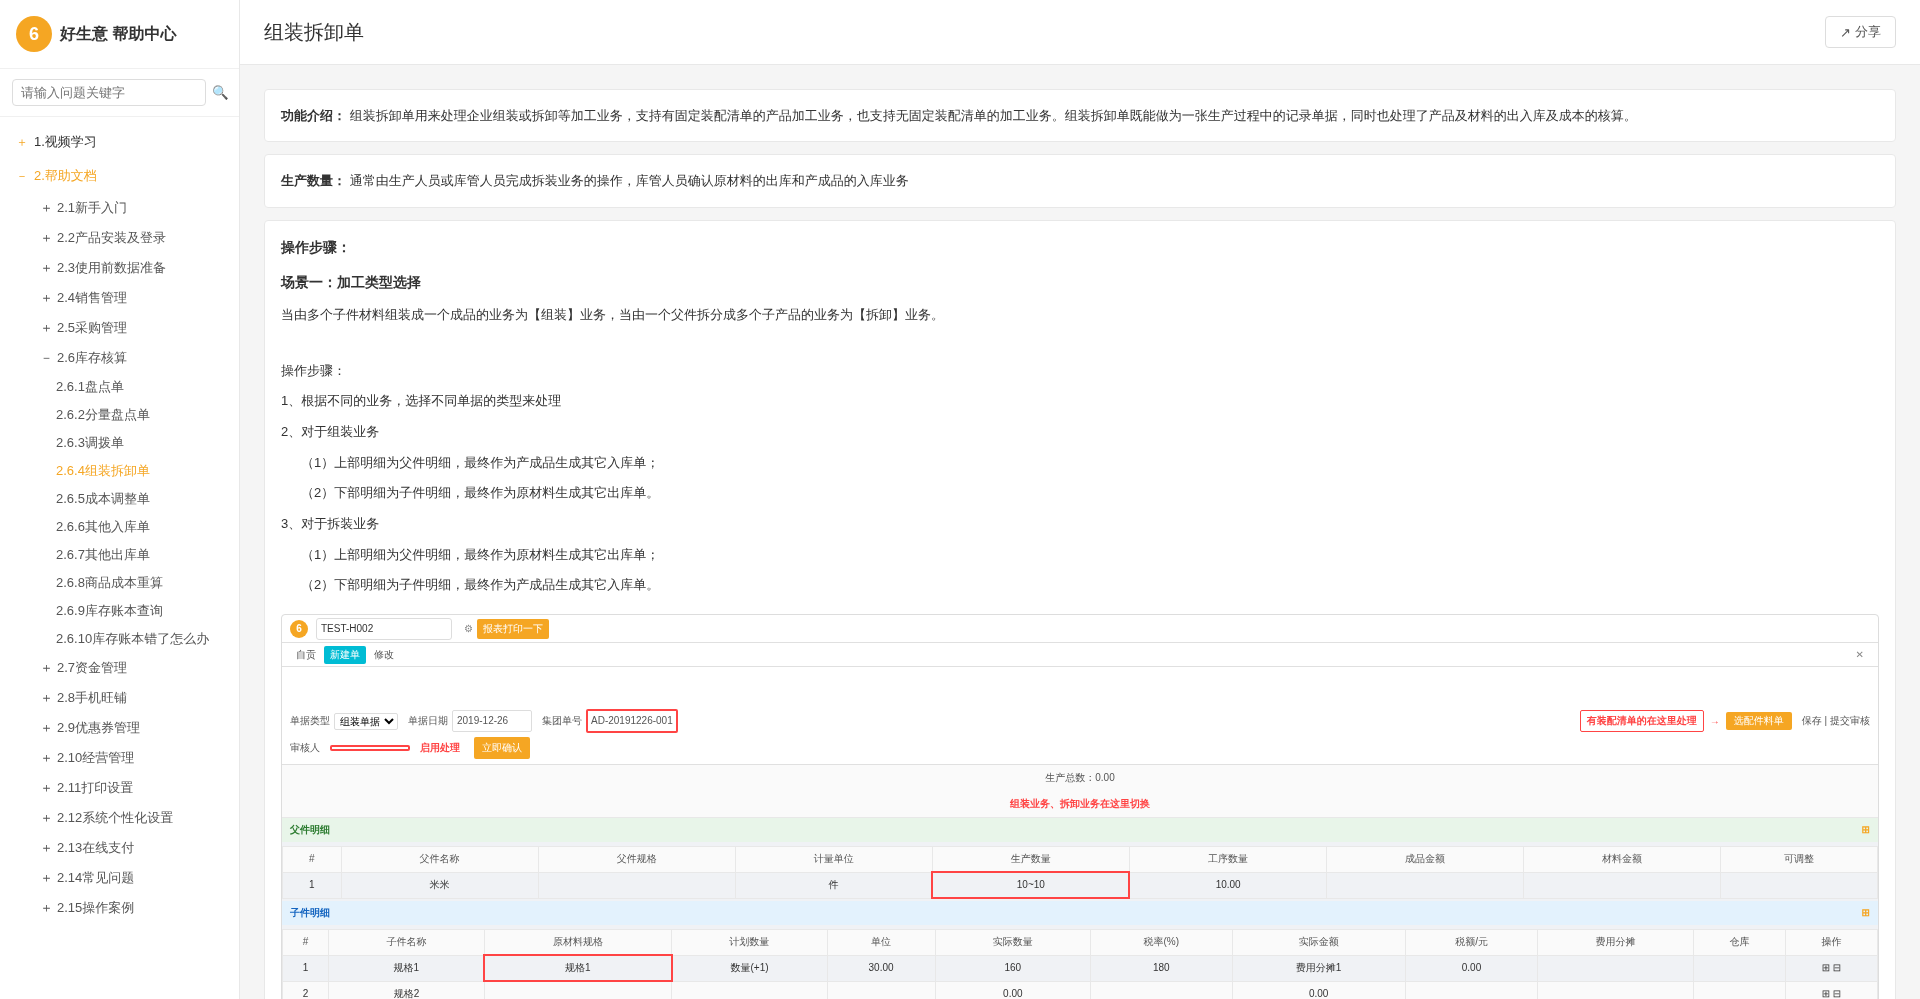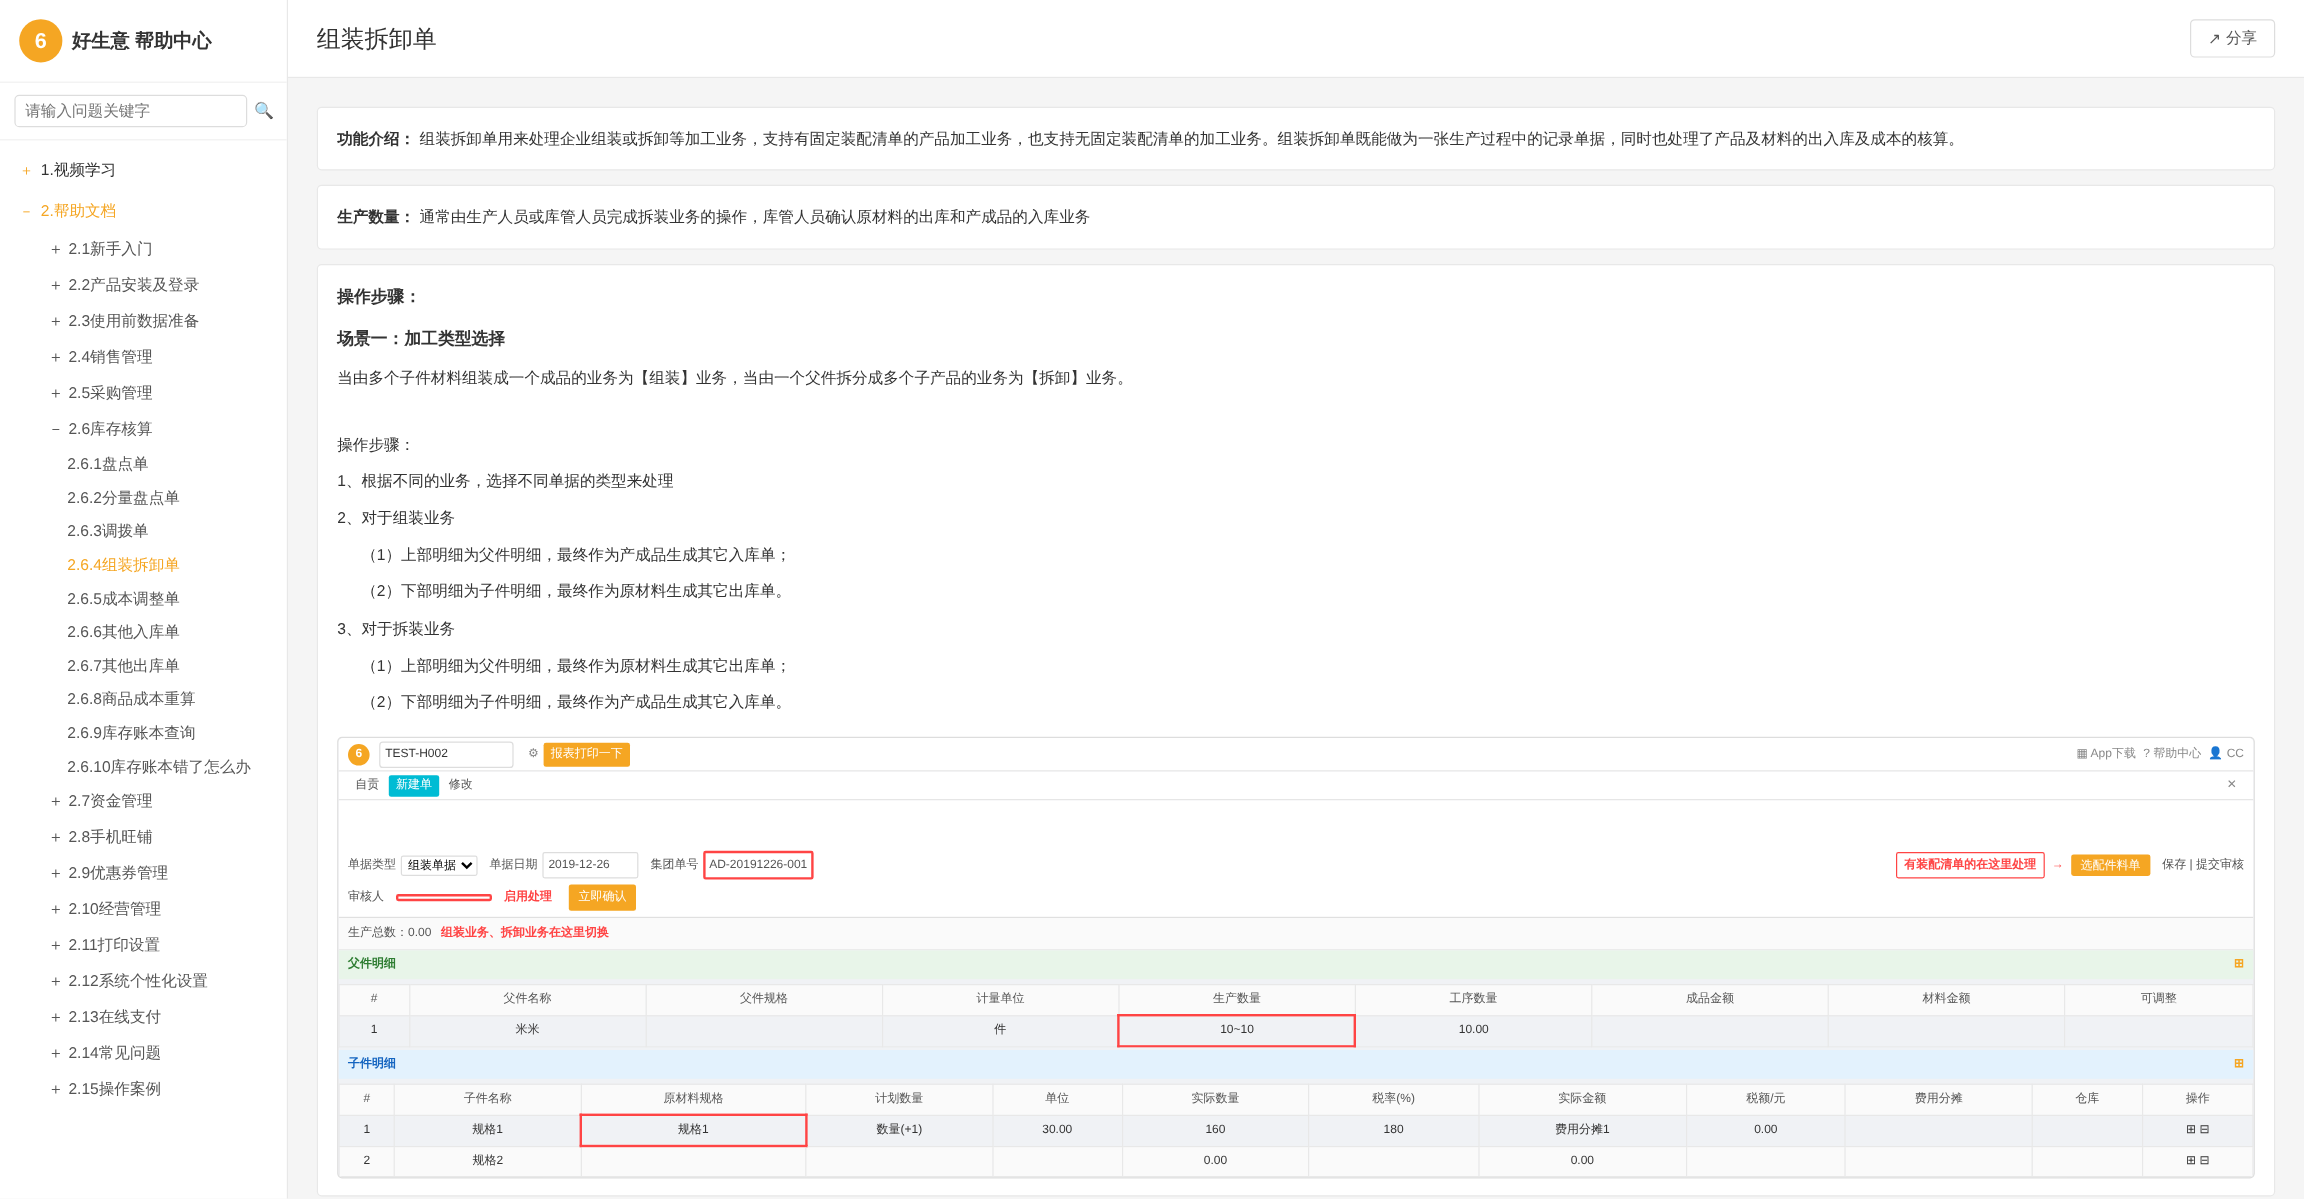"TEST-H002" .mock-select { width: 112px -> 136px }
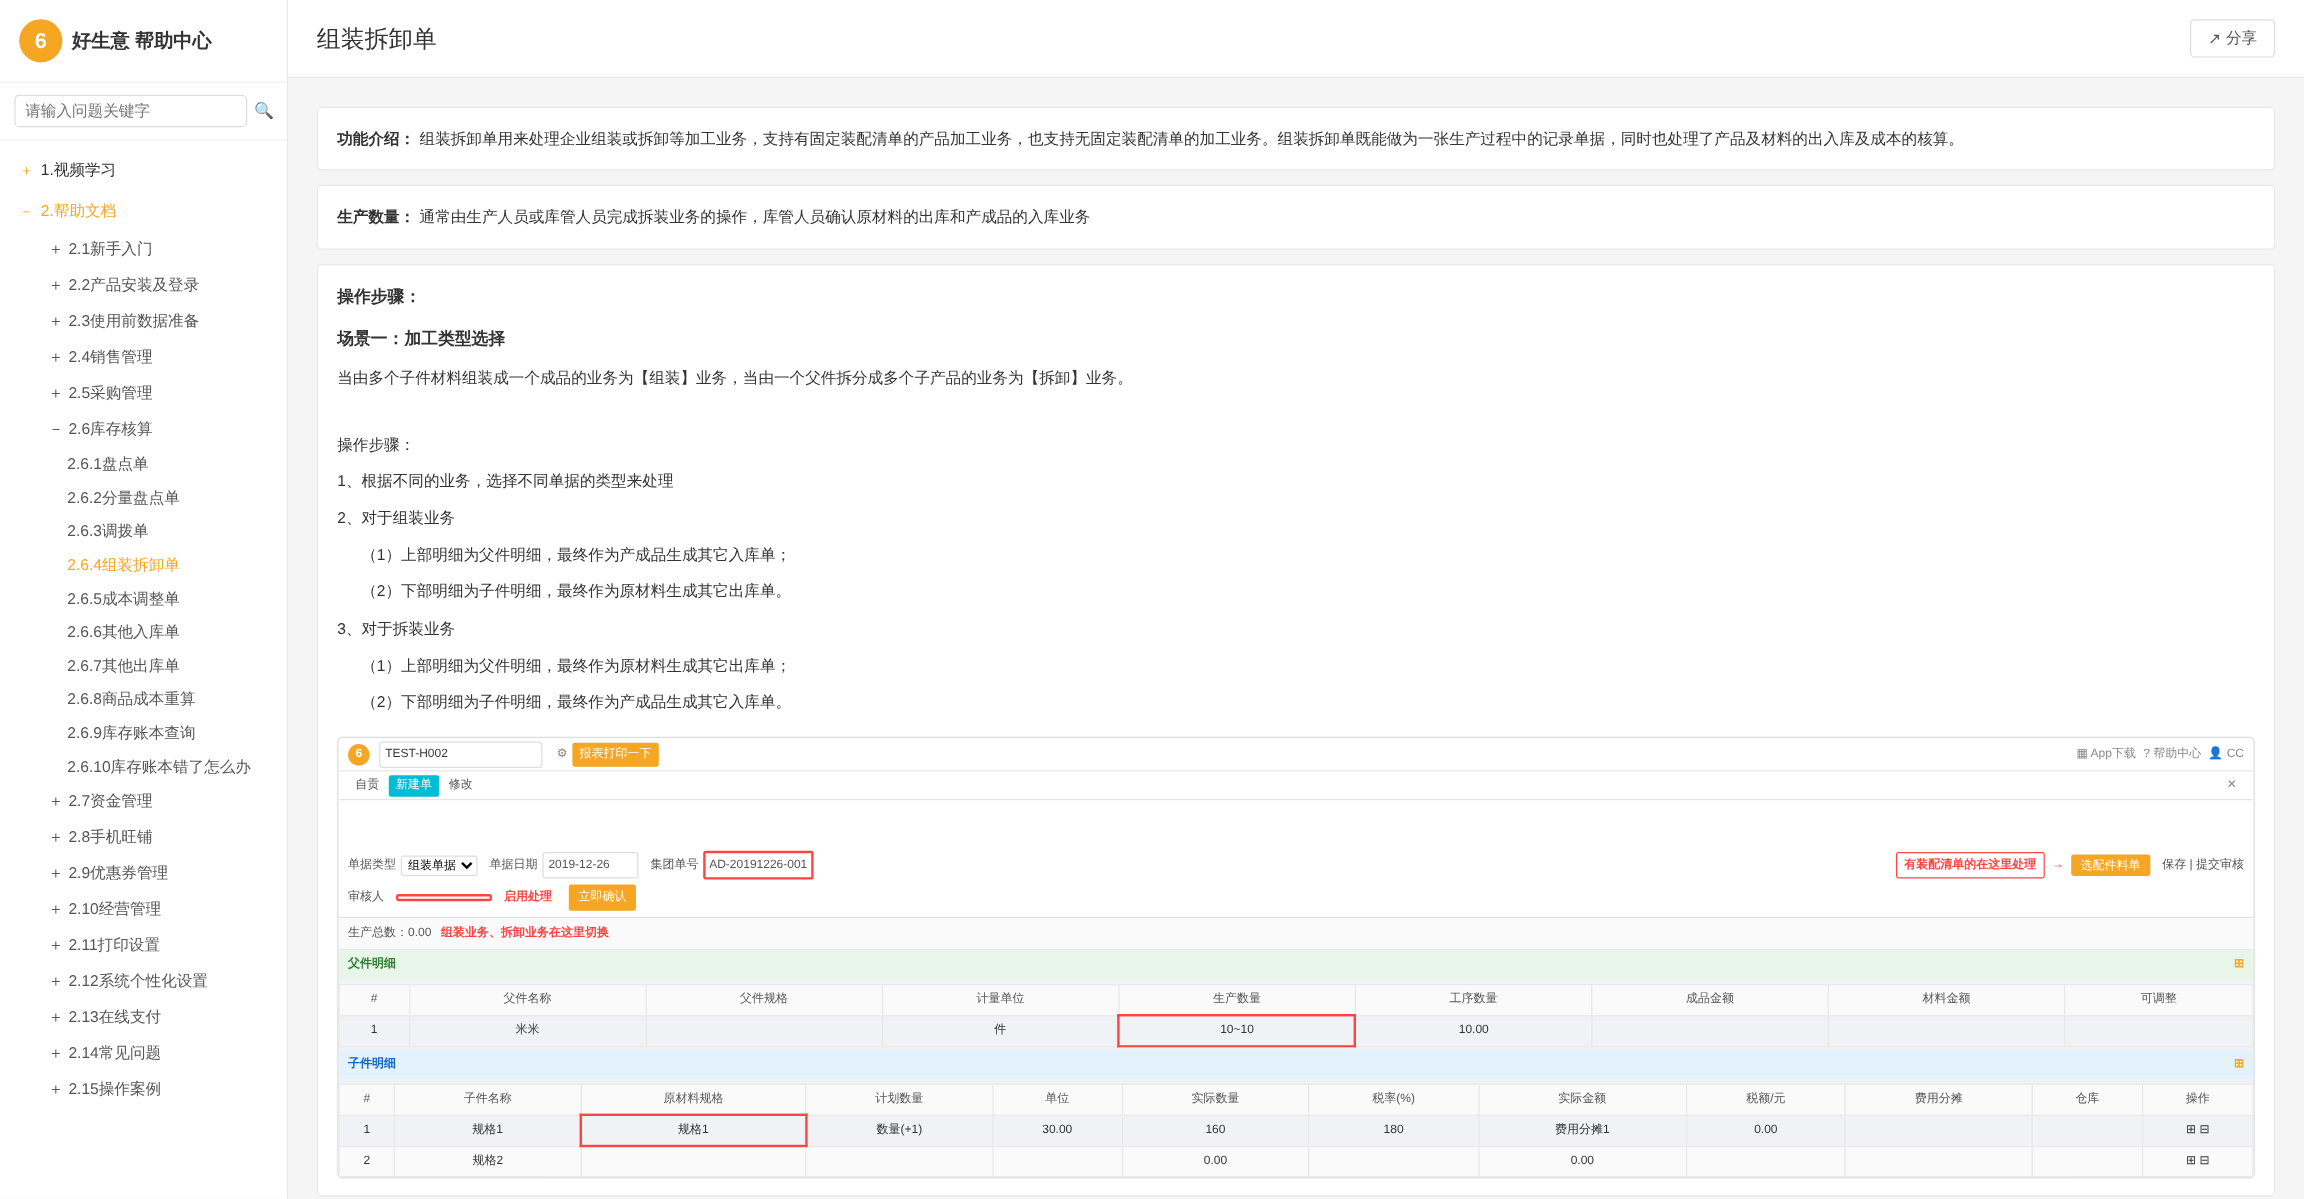"▦ App下载" div { html: <div> <span>▦ App下载</span> <span>? 帮助中心</span> <span>👤 CC</span> </div> -> none }
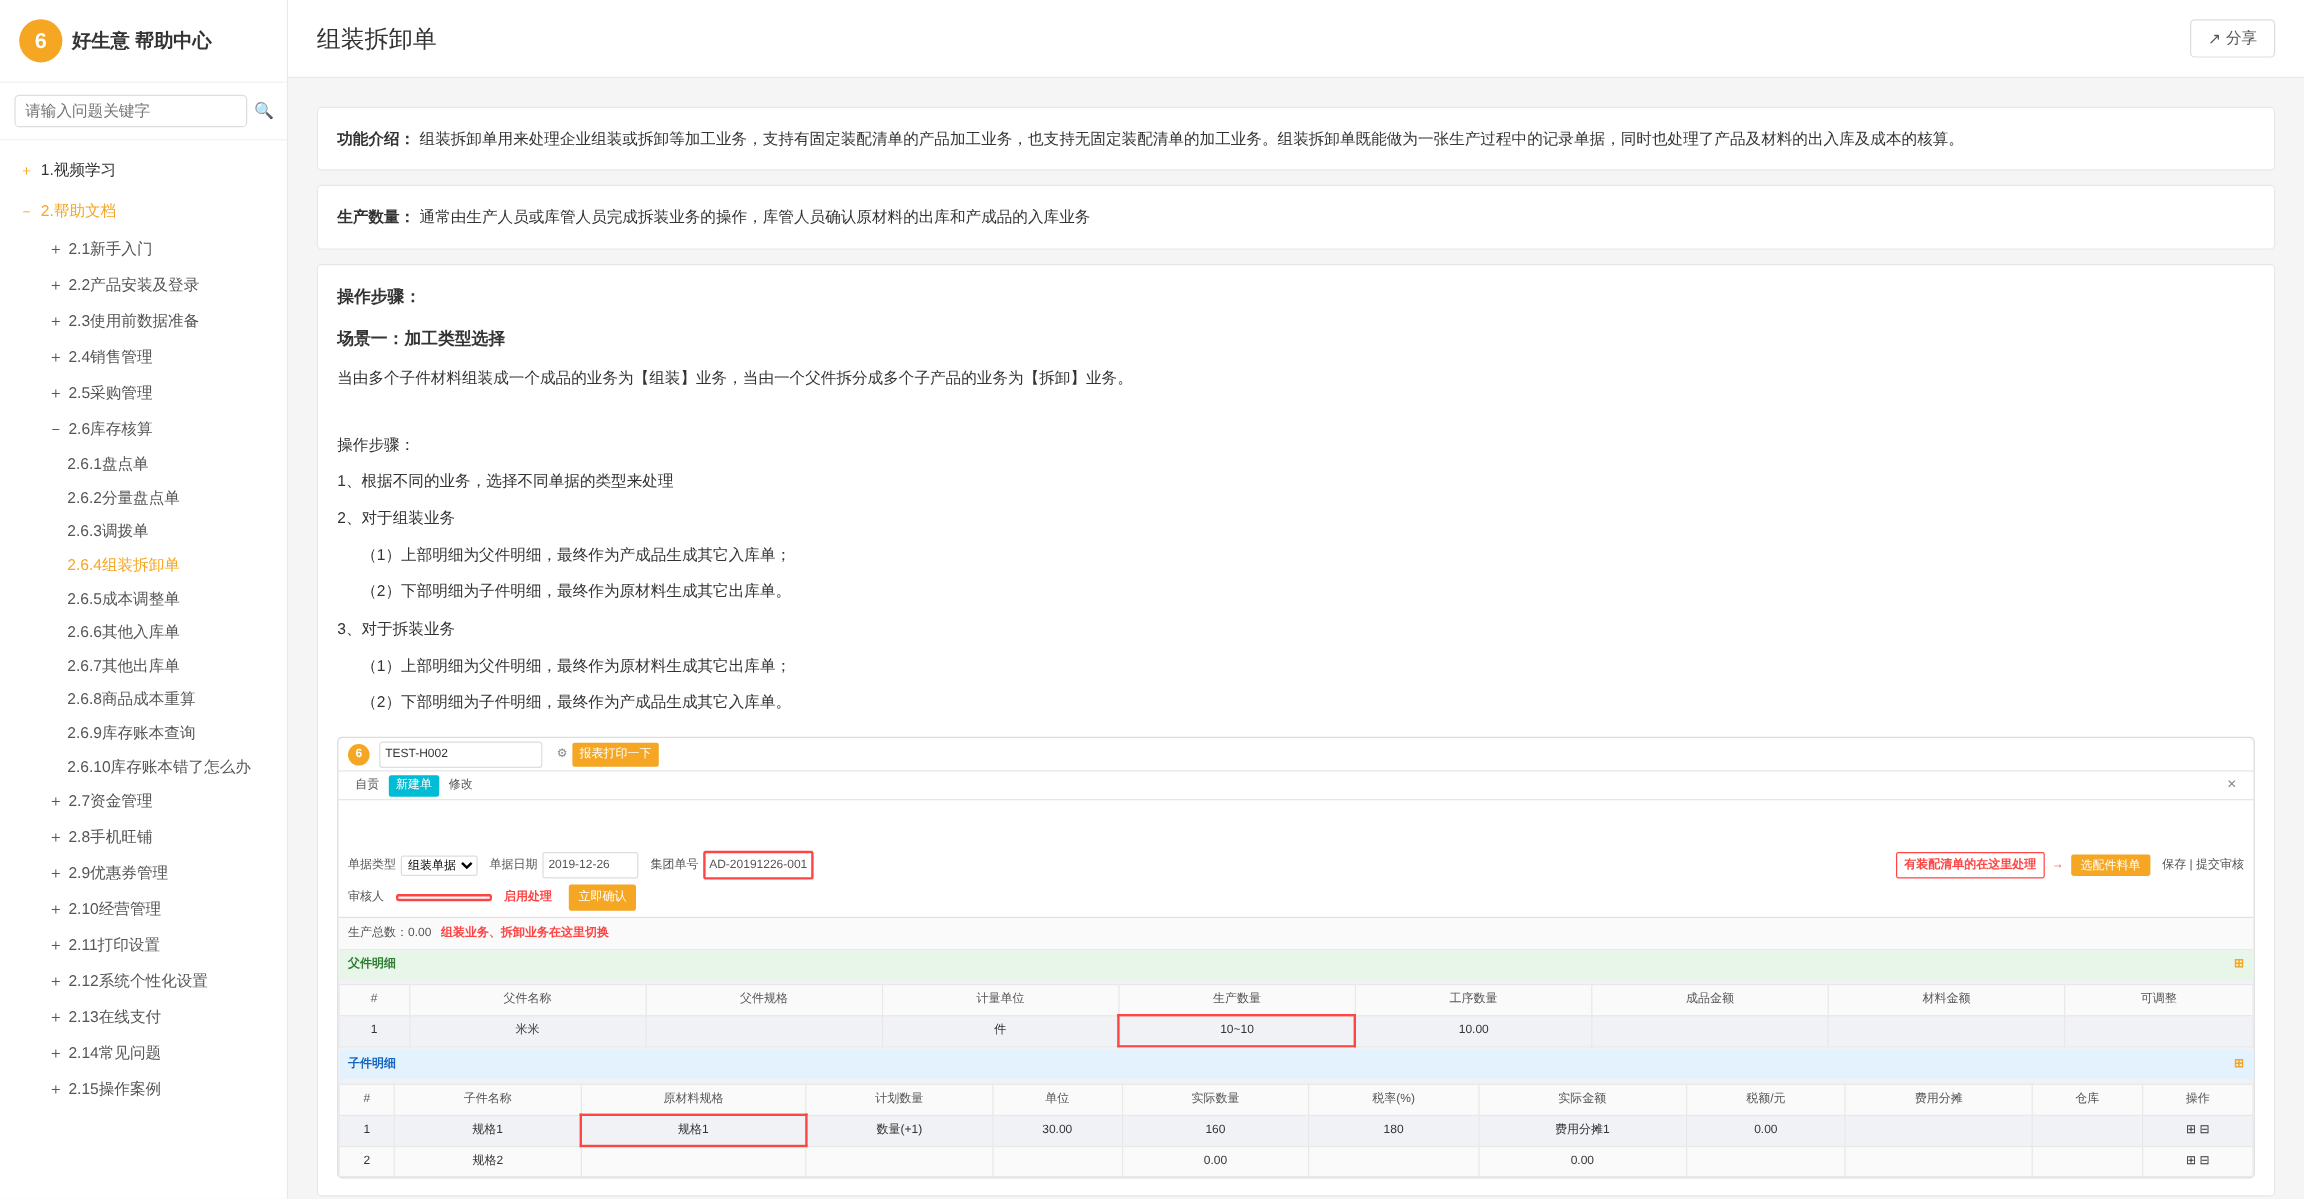"生产总数：0.00" div { flex-direction: none -> column }
